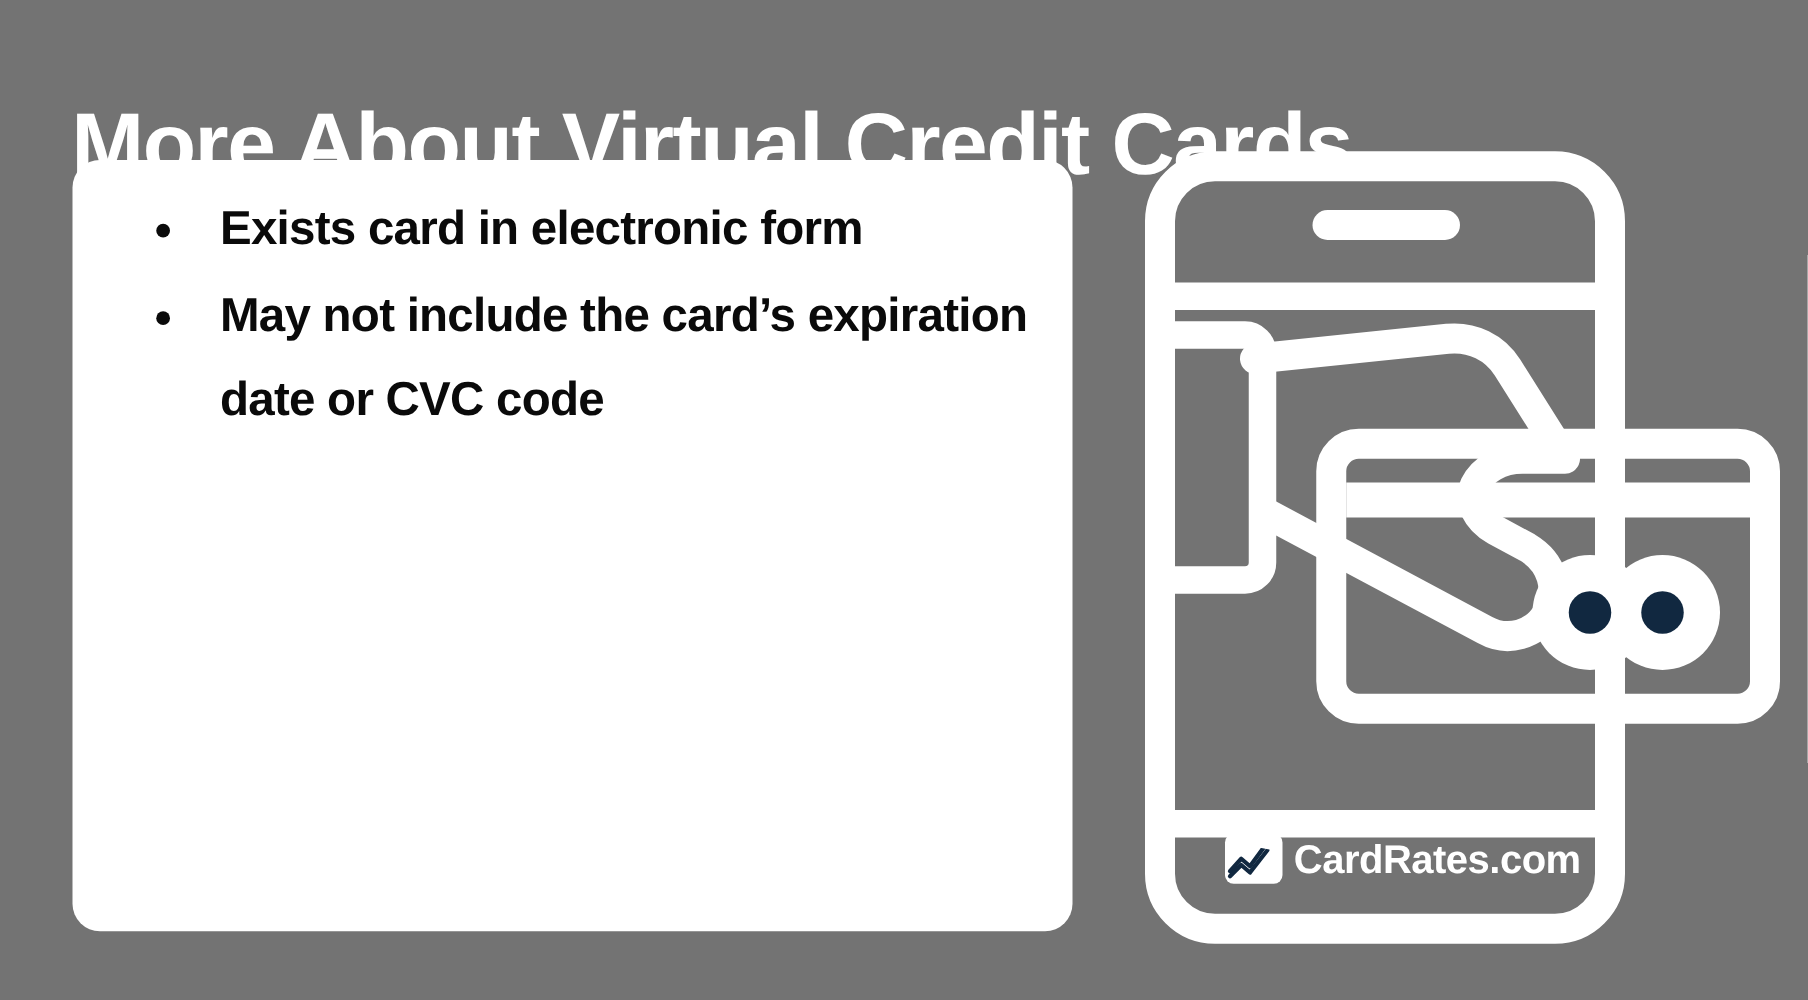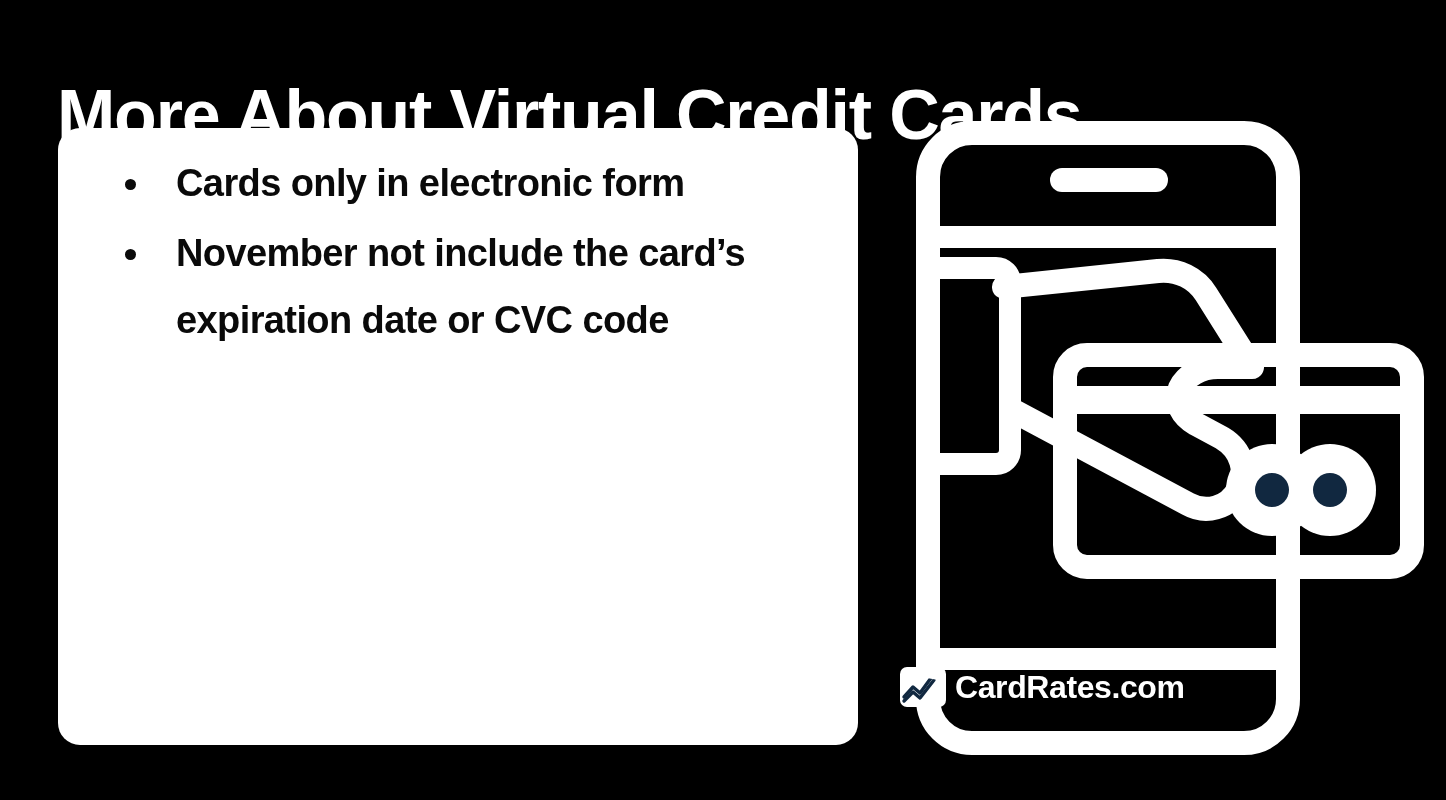"More About Virtual Credit Cards" #infographic { background: #000000 -> #737373 }
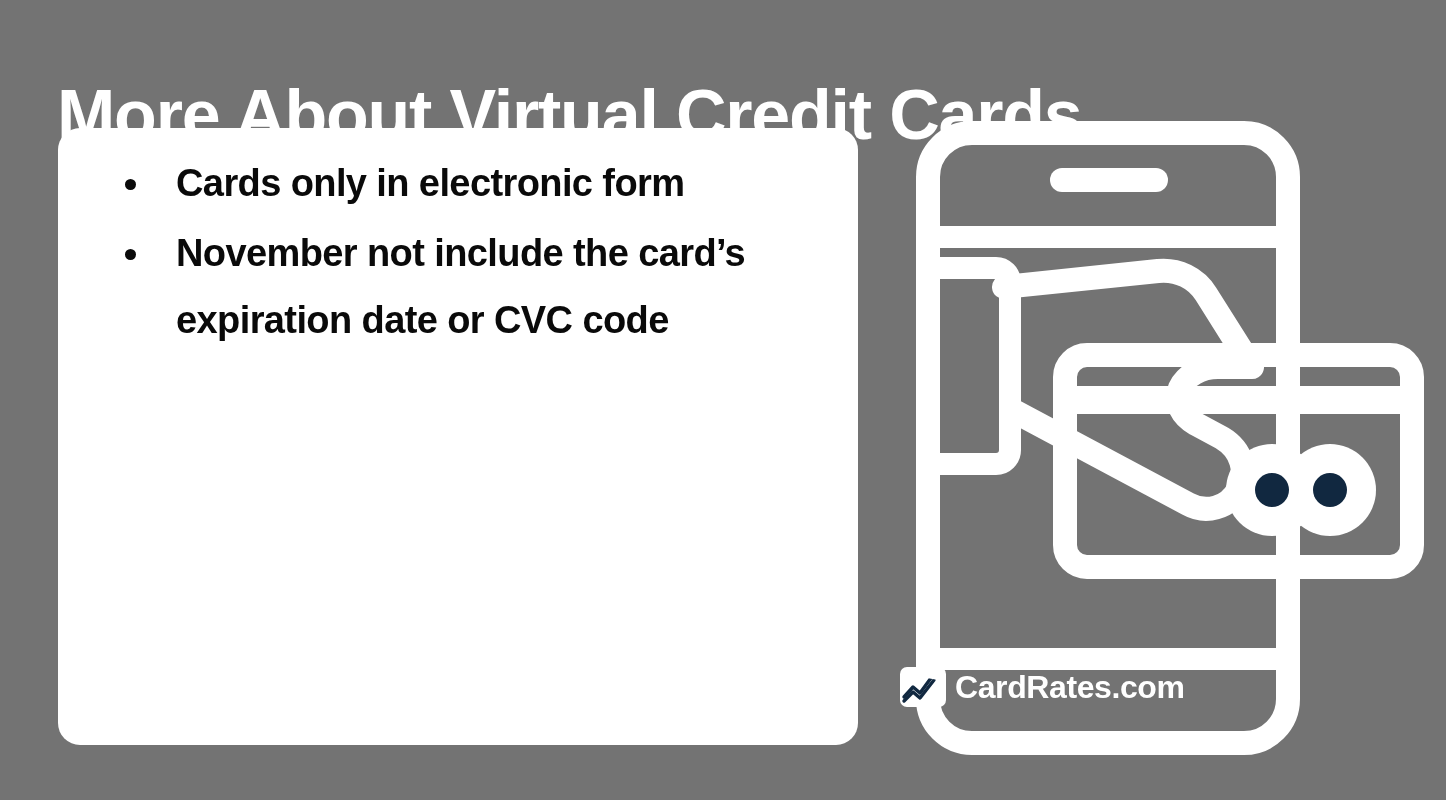"Cards only in electronic form" span { text: Cards only -> Exists card }
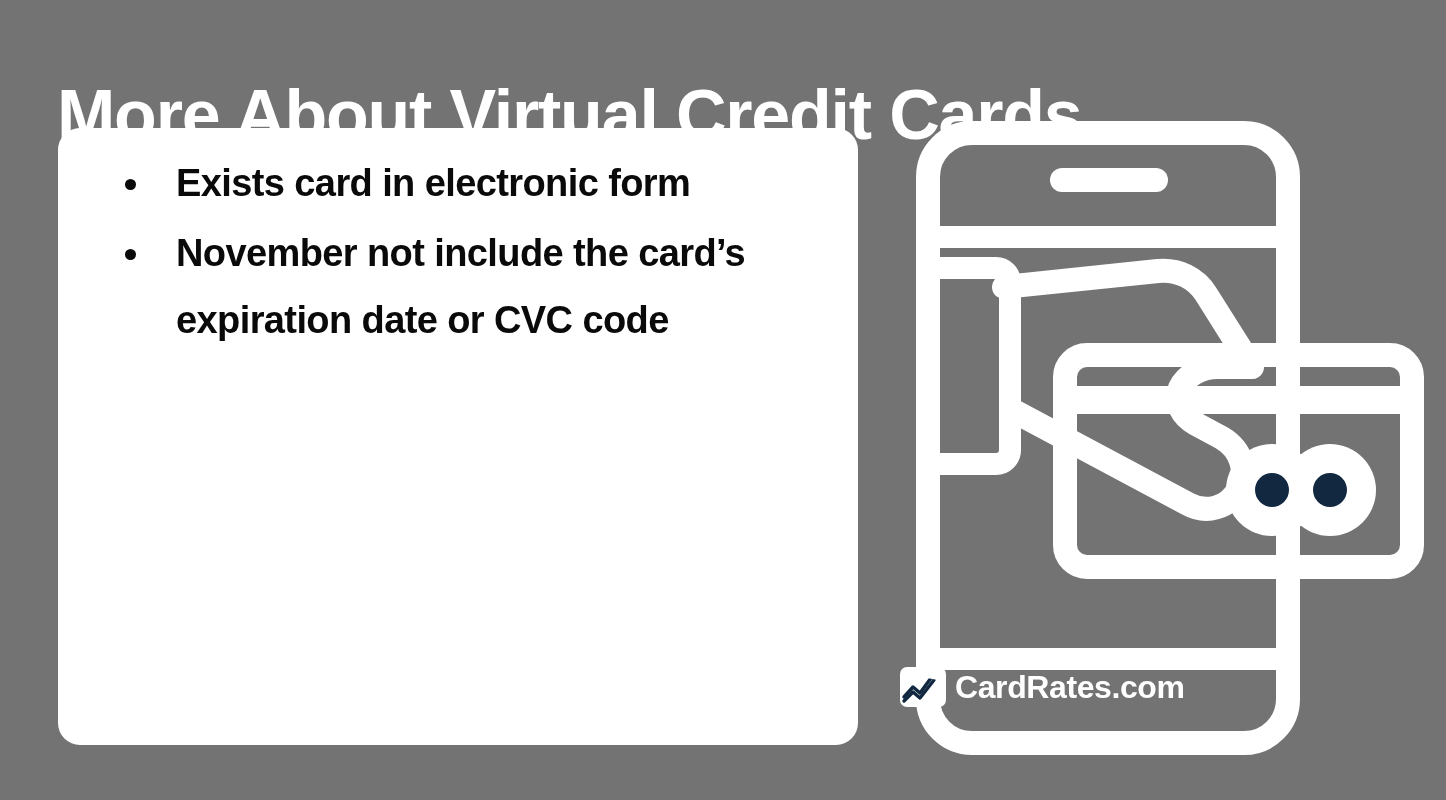"November not include the card’s" span { text: November -> May }
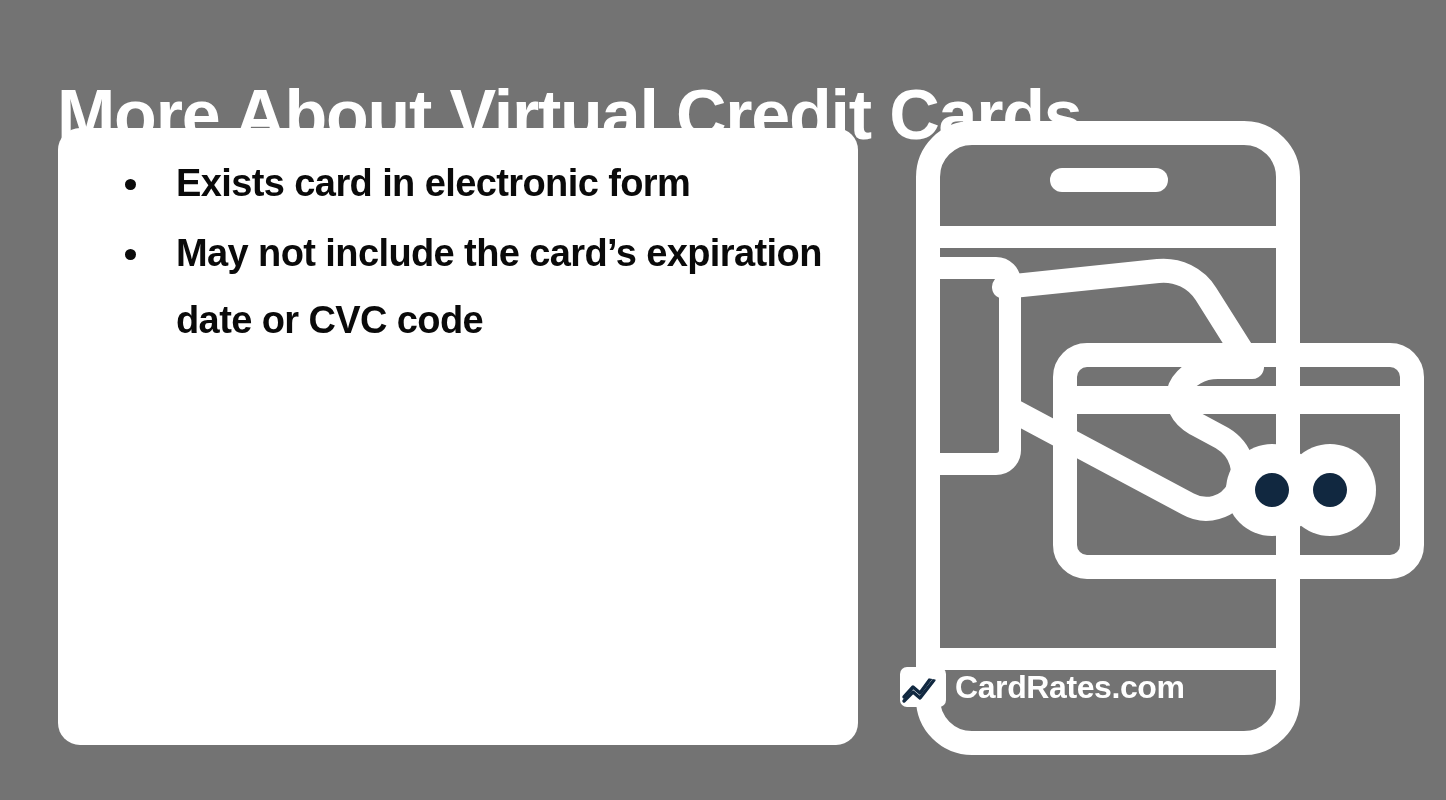"CardRates.com" #cardrates-logo { left: 900px -> 980px }
